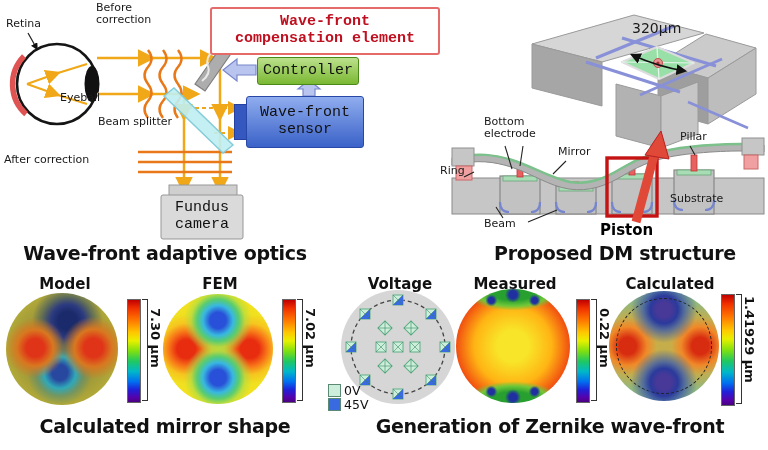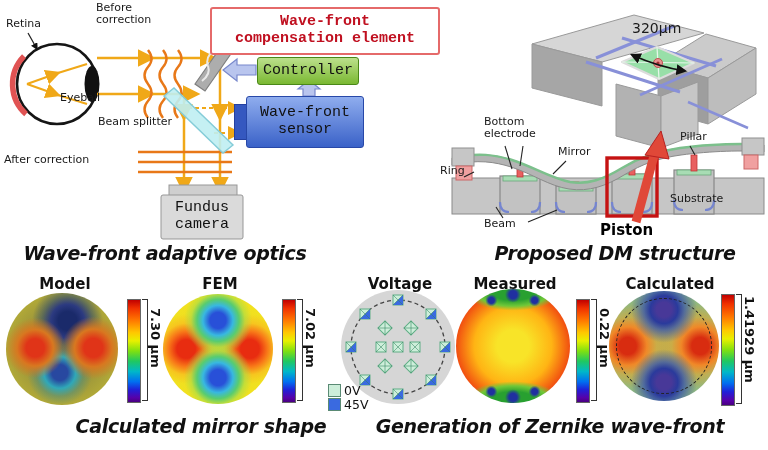"Wave-front adaptive optics" .sec-title { font-style: italic -> none }
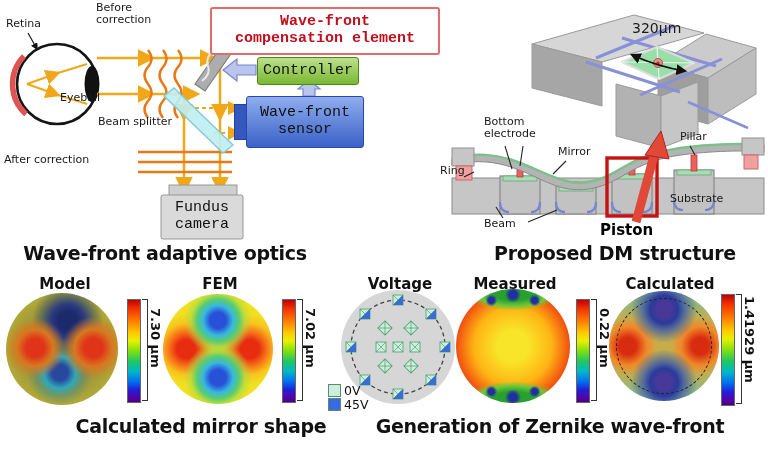"Calculated mirror shape" div.sec-title { margin-left: 36px -> none }
